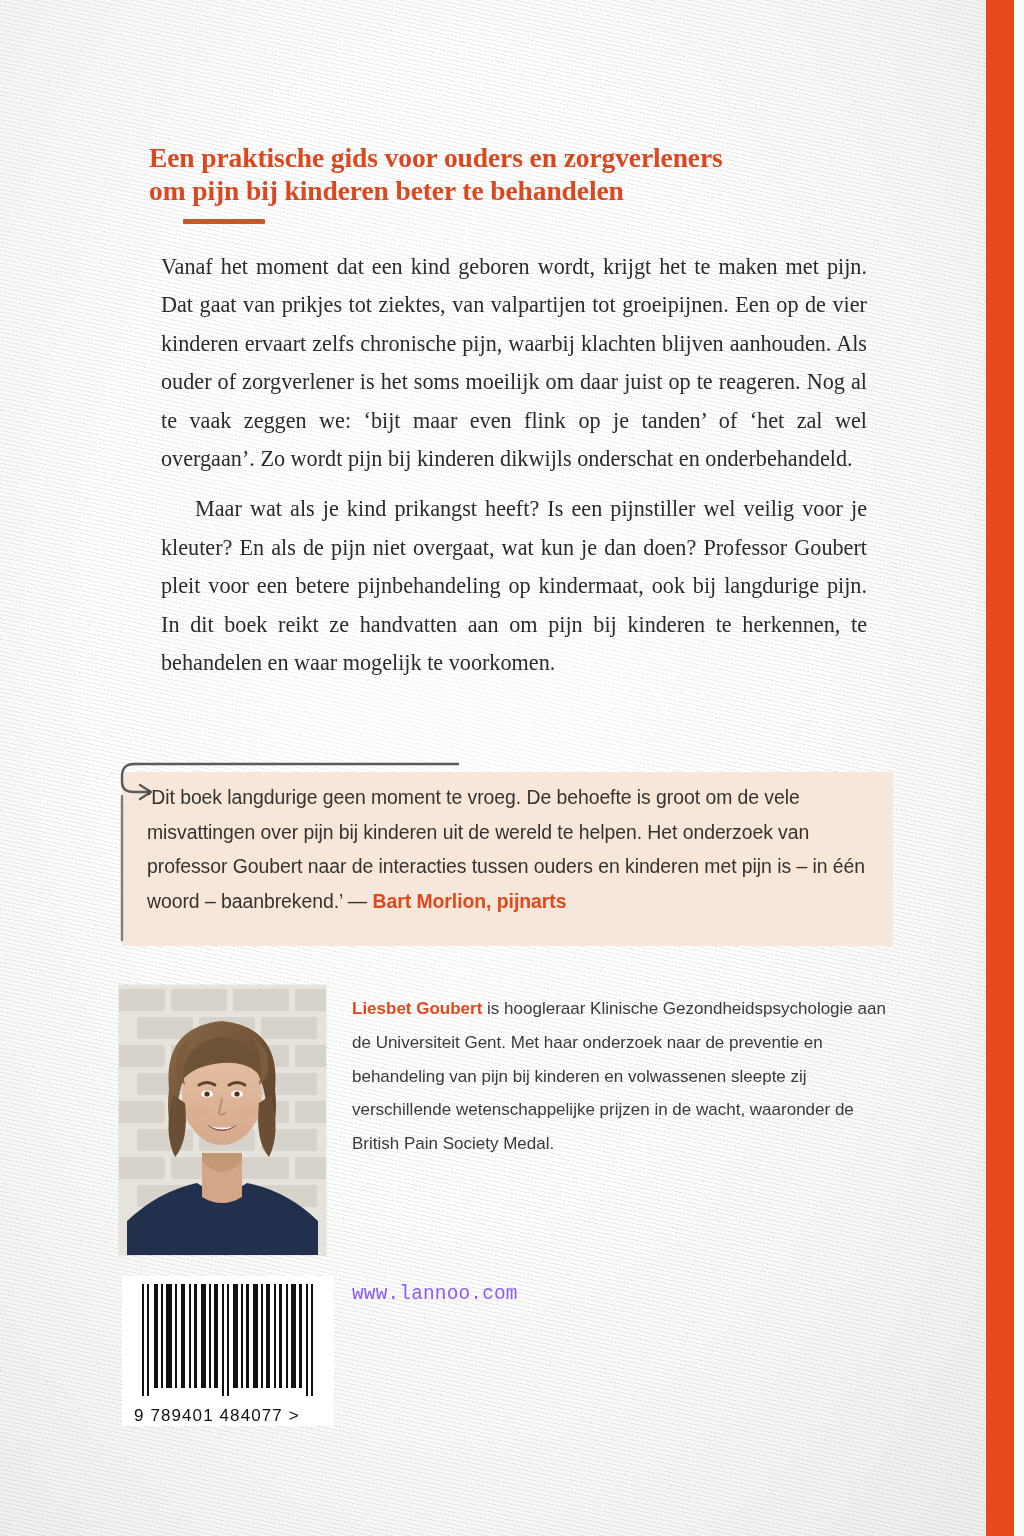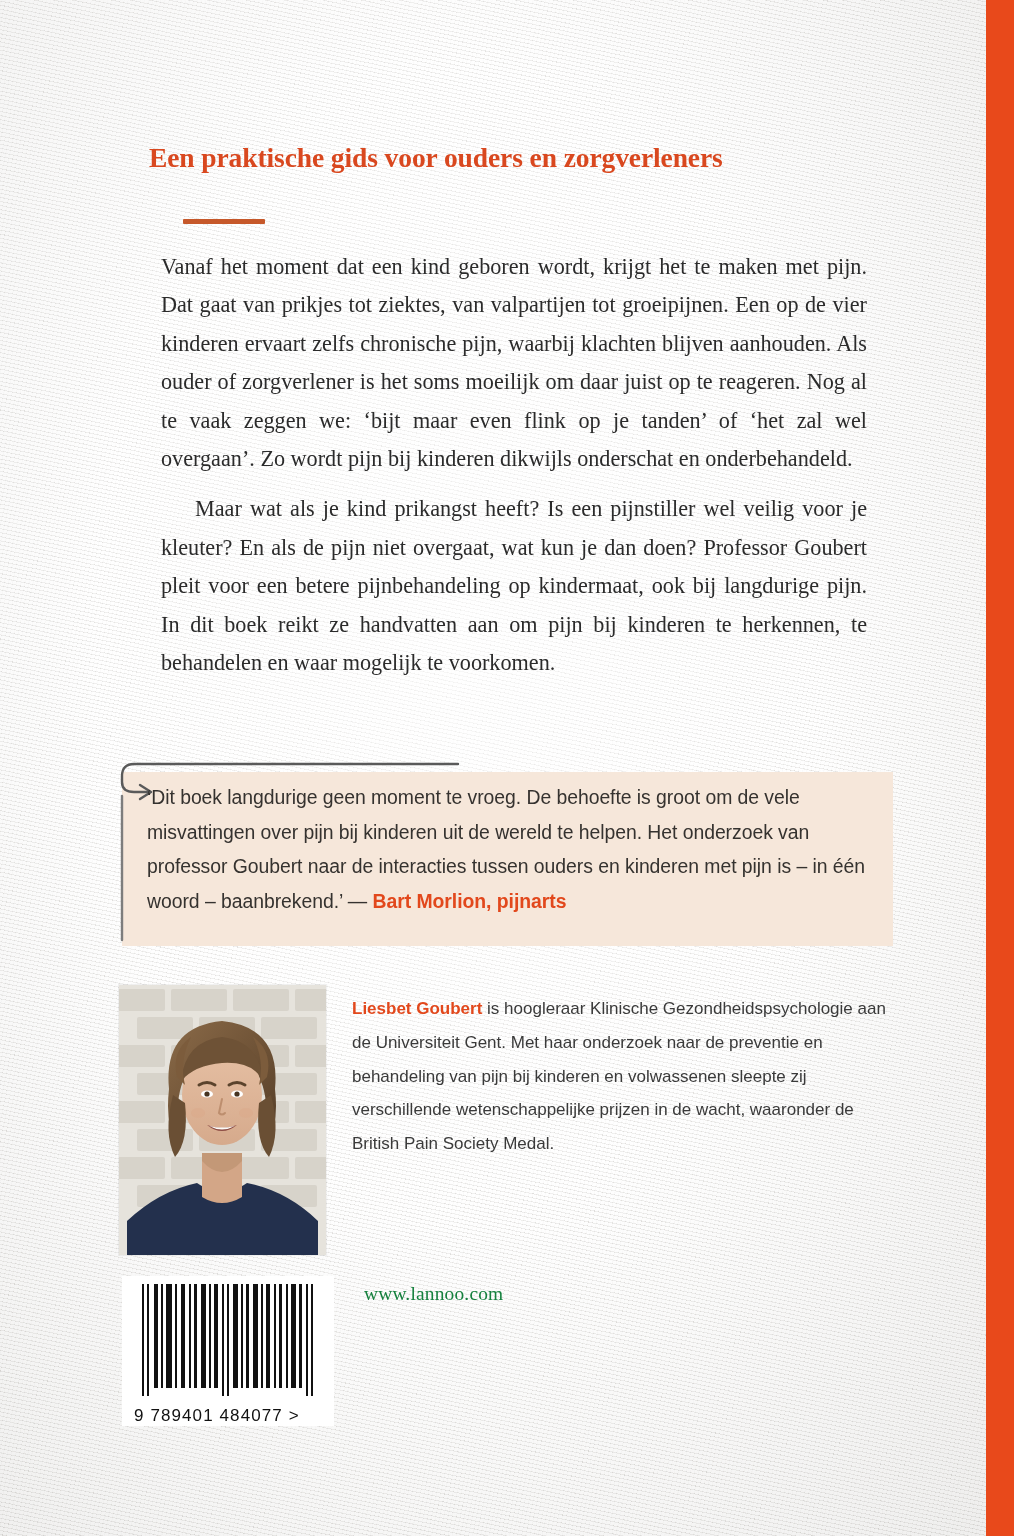"om pijn bij kinderen beter" div { html: none -> <div>om pijn bij kinderen beter te behandelen</div> }
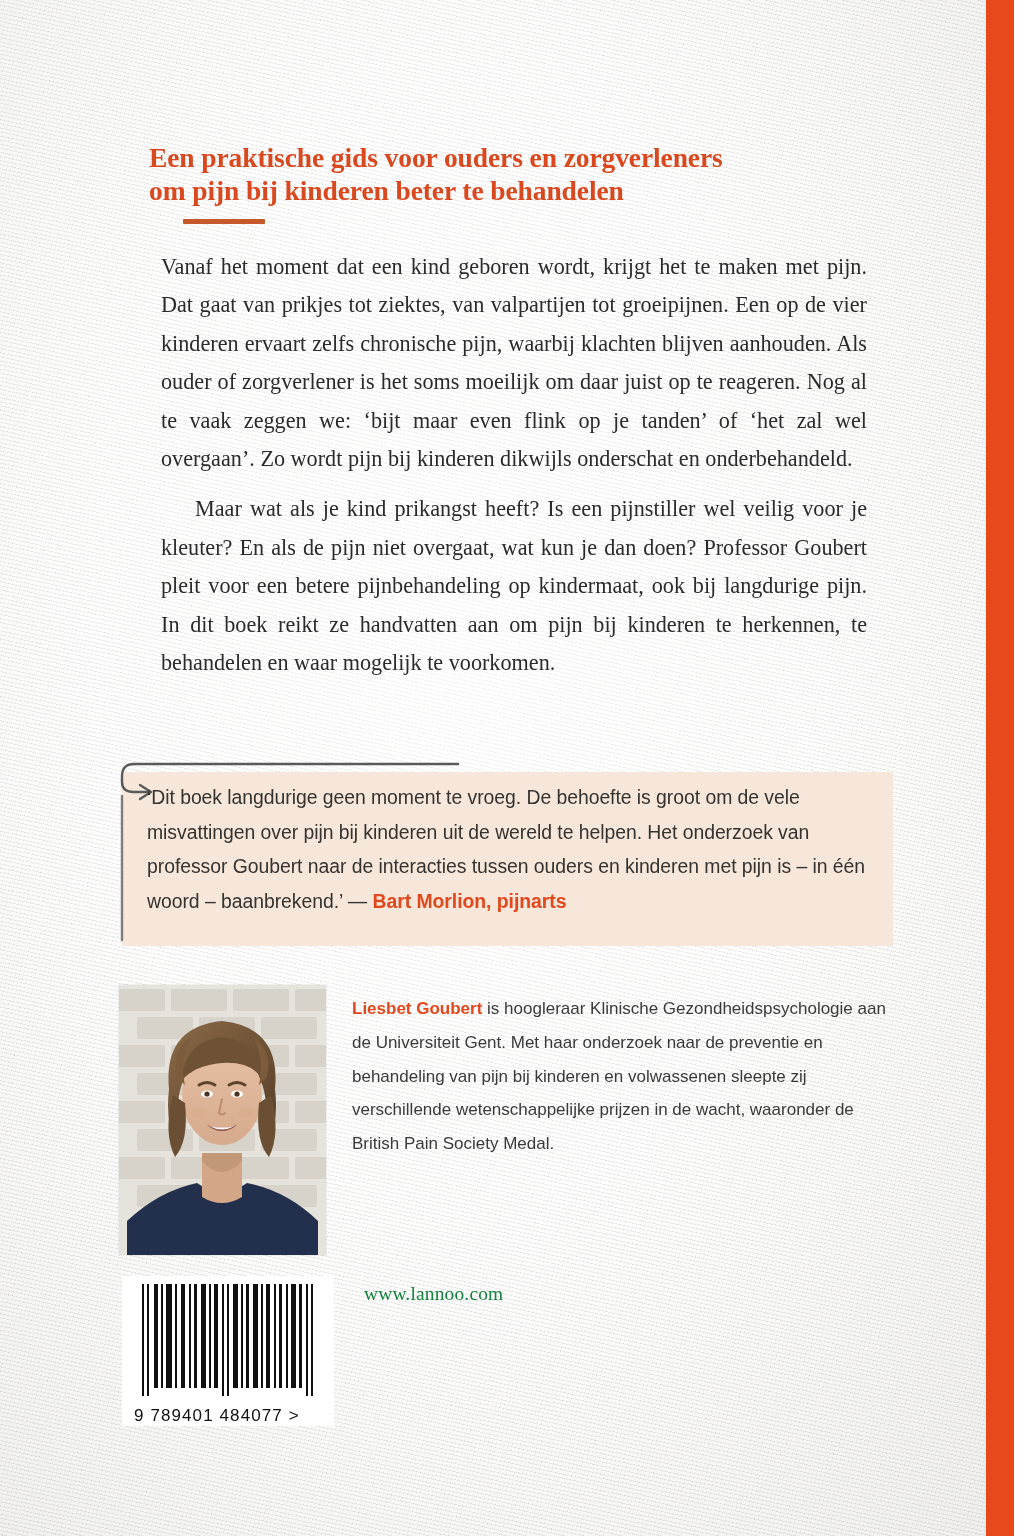"www.lannoo.com" .website { color: #15803d -> #8b5cf6; font-family: Liberation Serif, serif -> Liberation Mono, monospace; left: 364px -> 352px }
